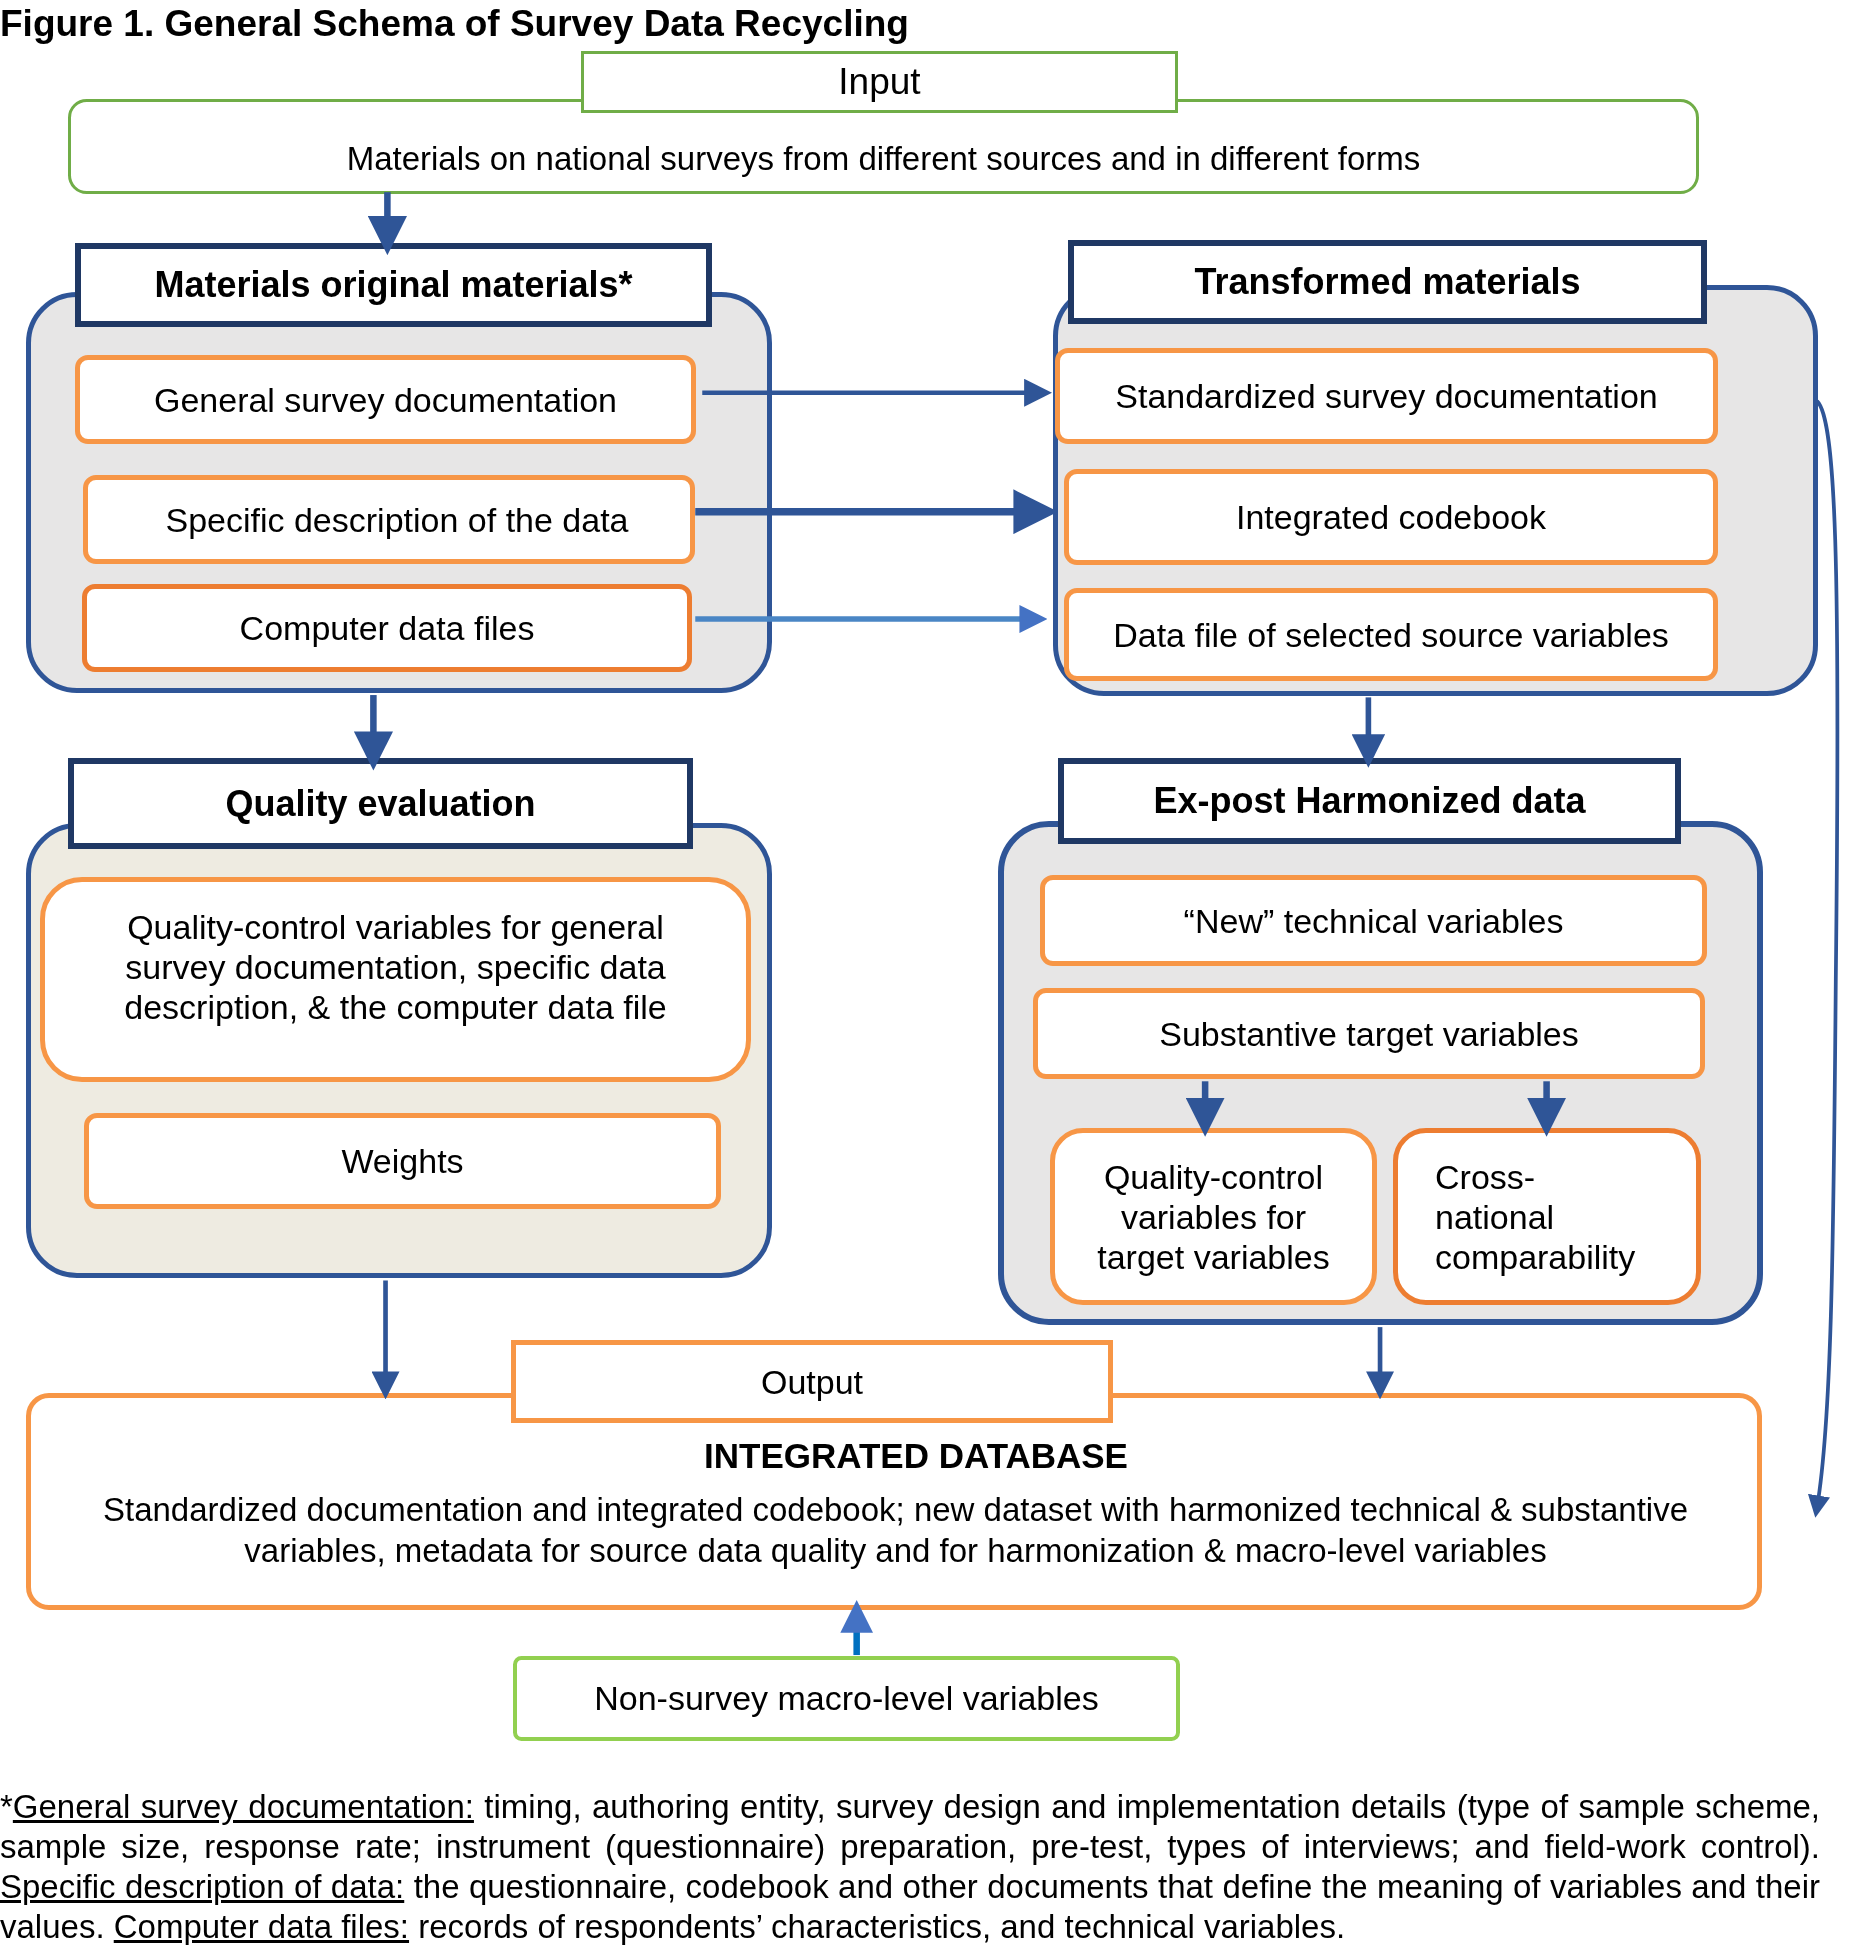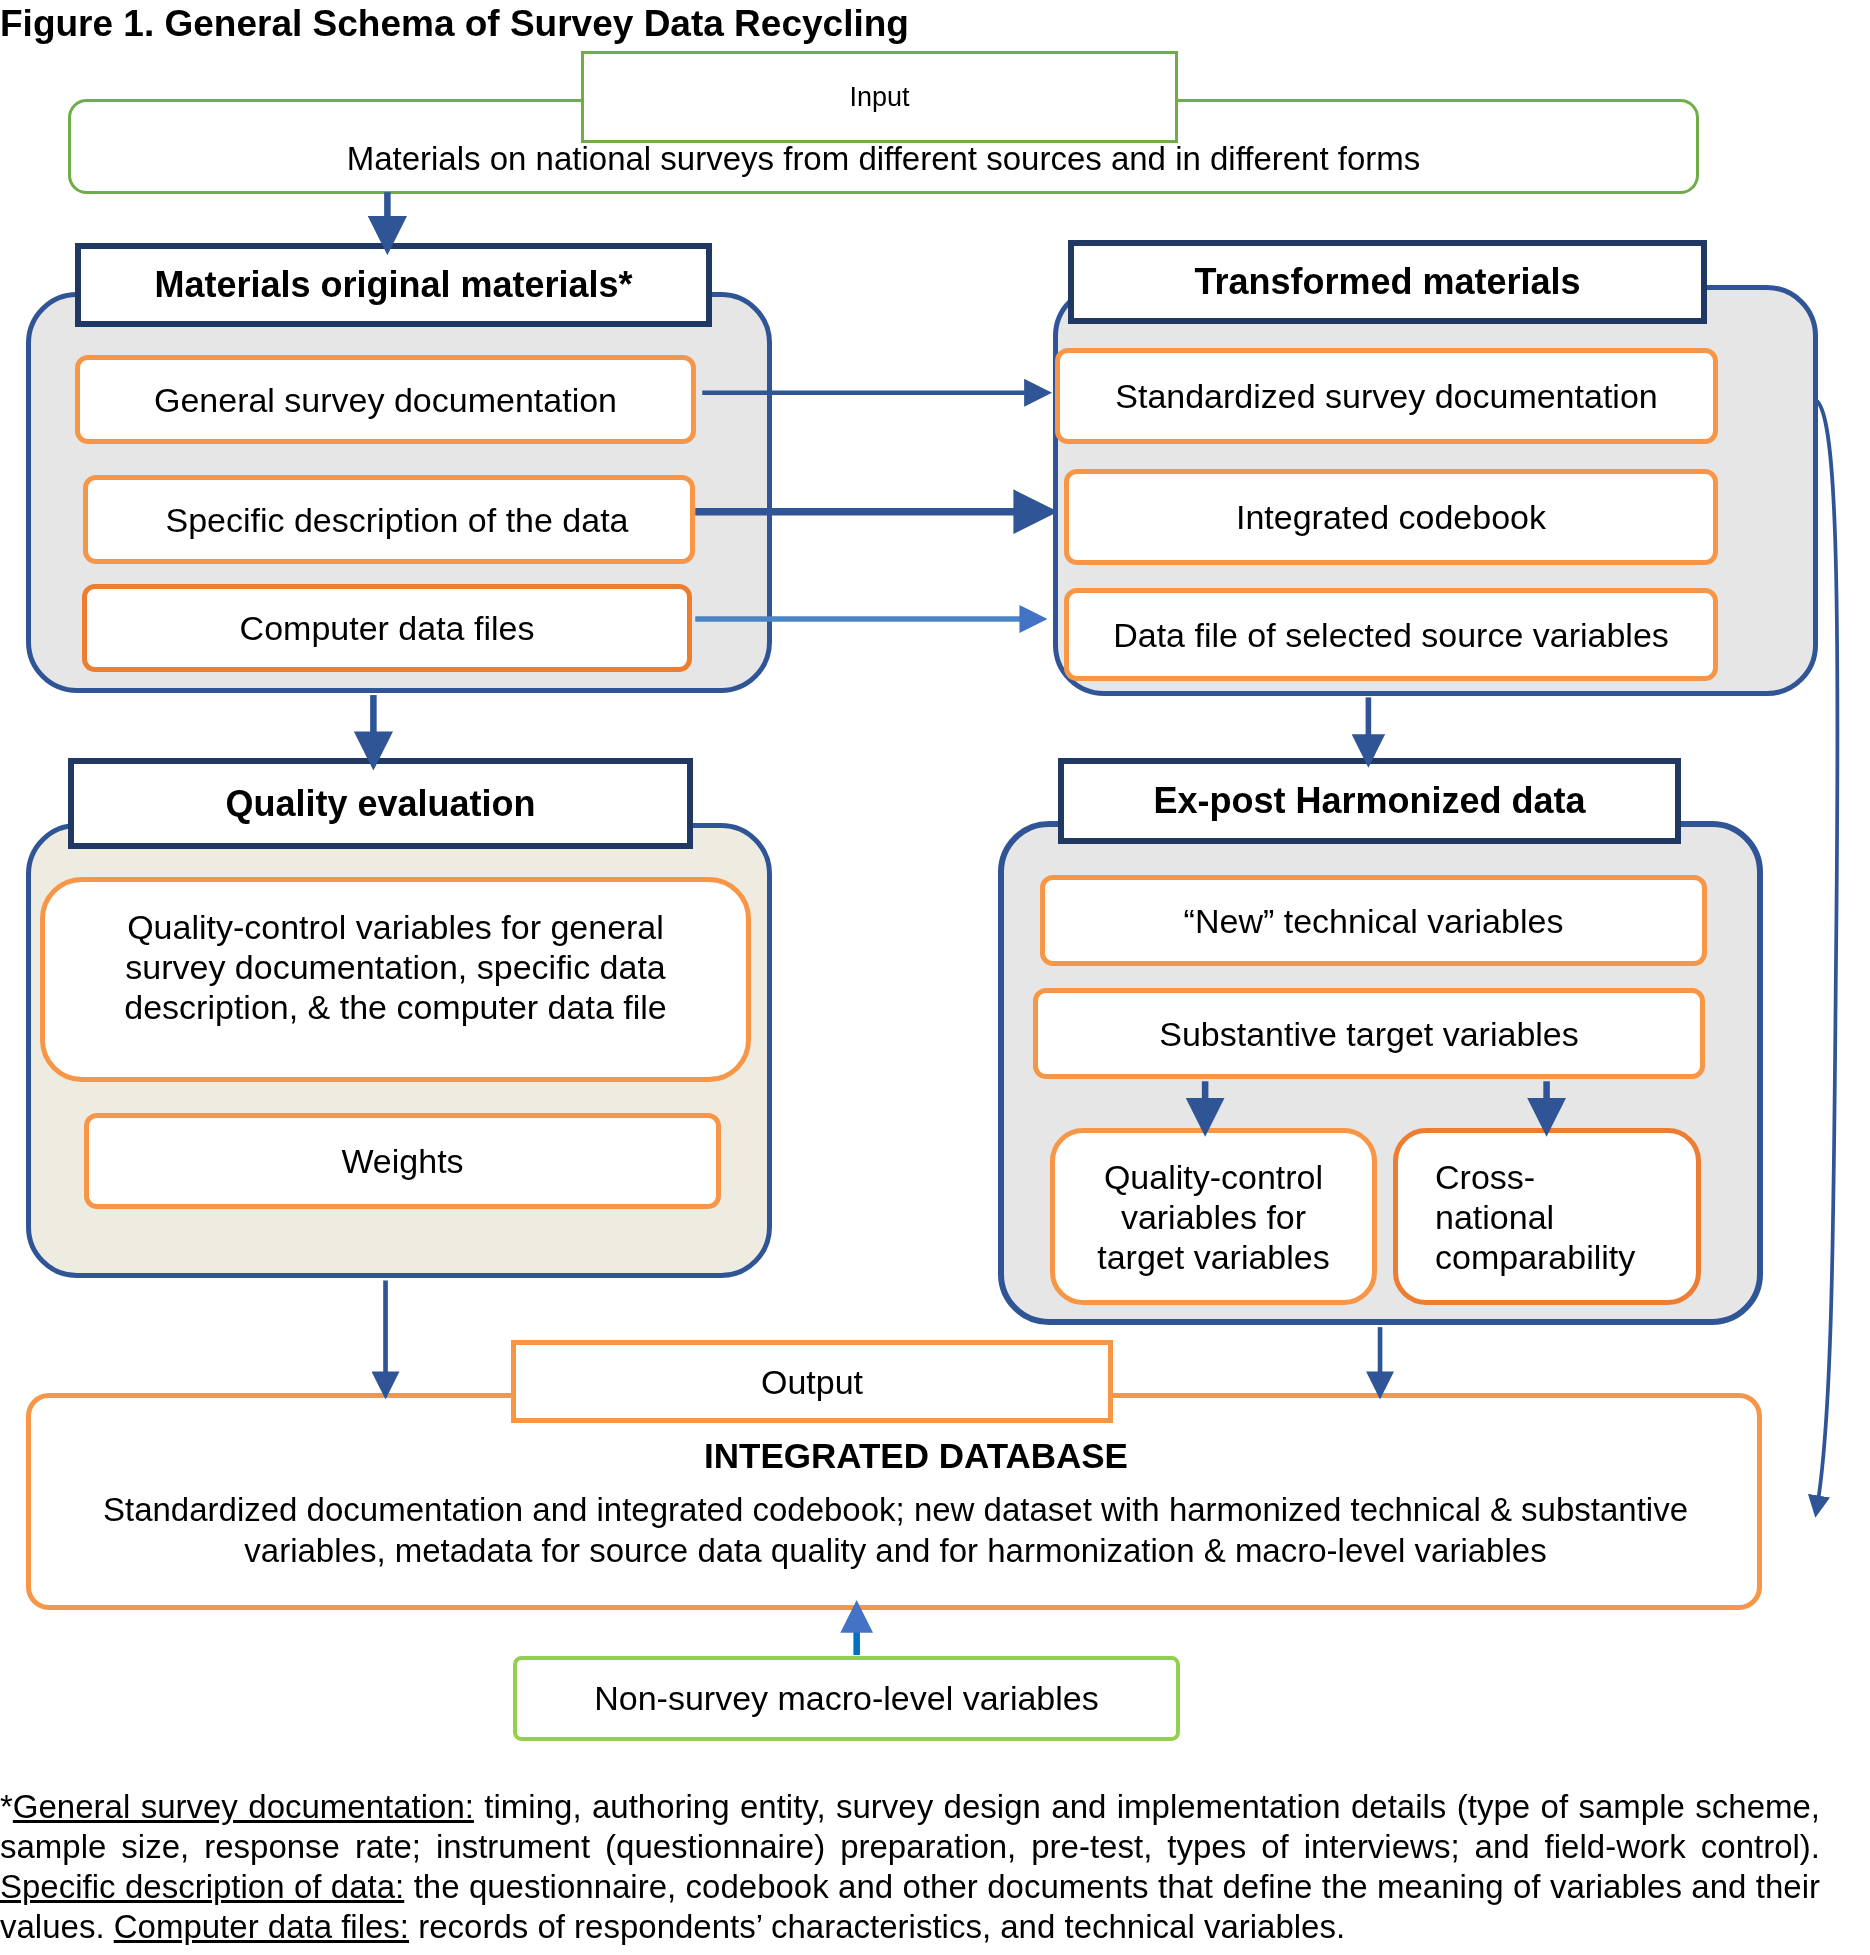"Input" div.abs { font-size: 27px -> 37px; height: 92px -> 62px }
